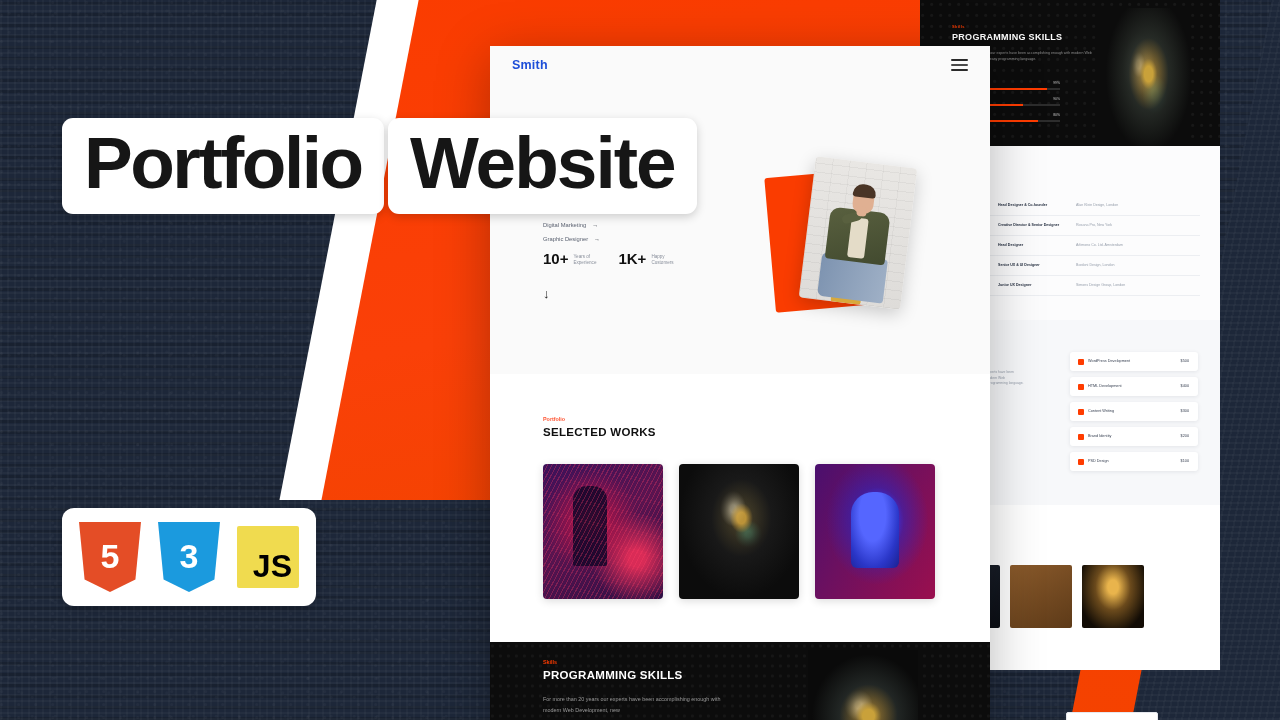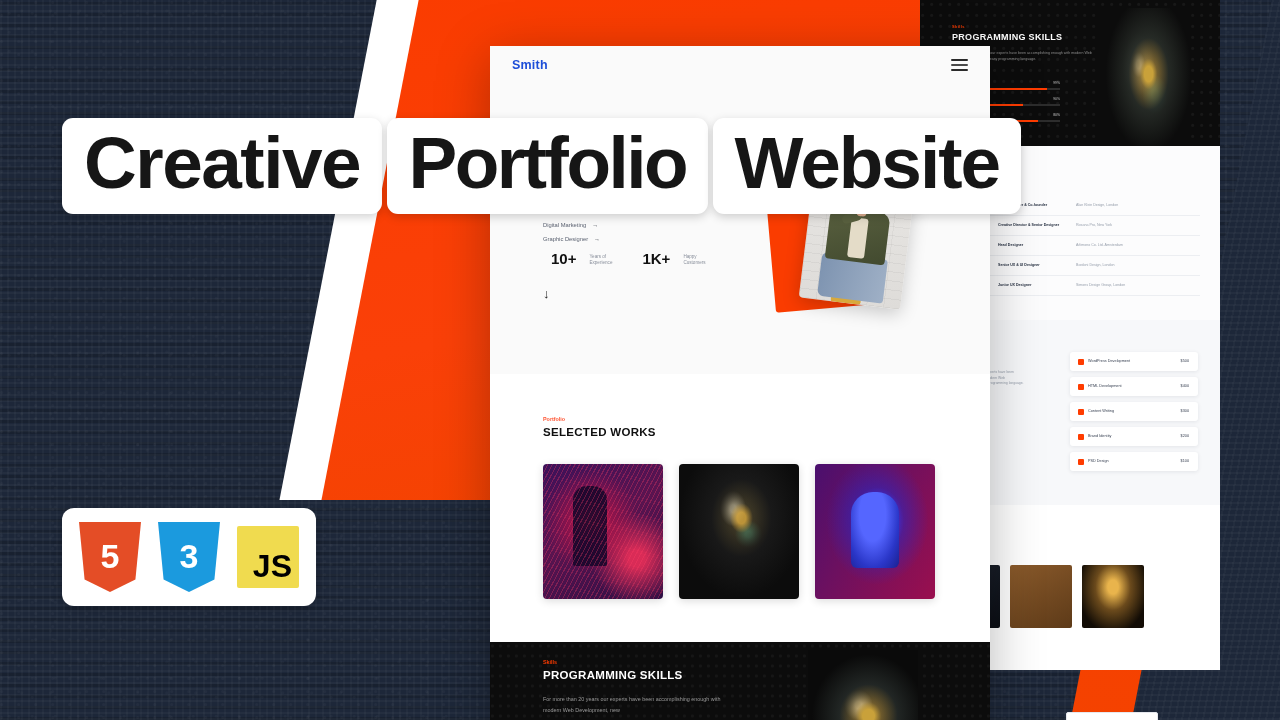"Creative" div.hl { html: <div><span>Creative</span></div> -> none }
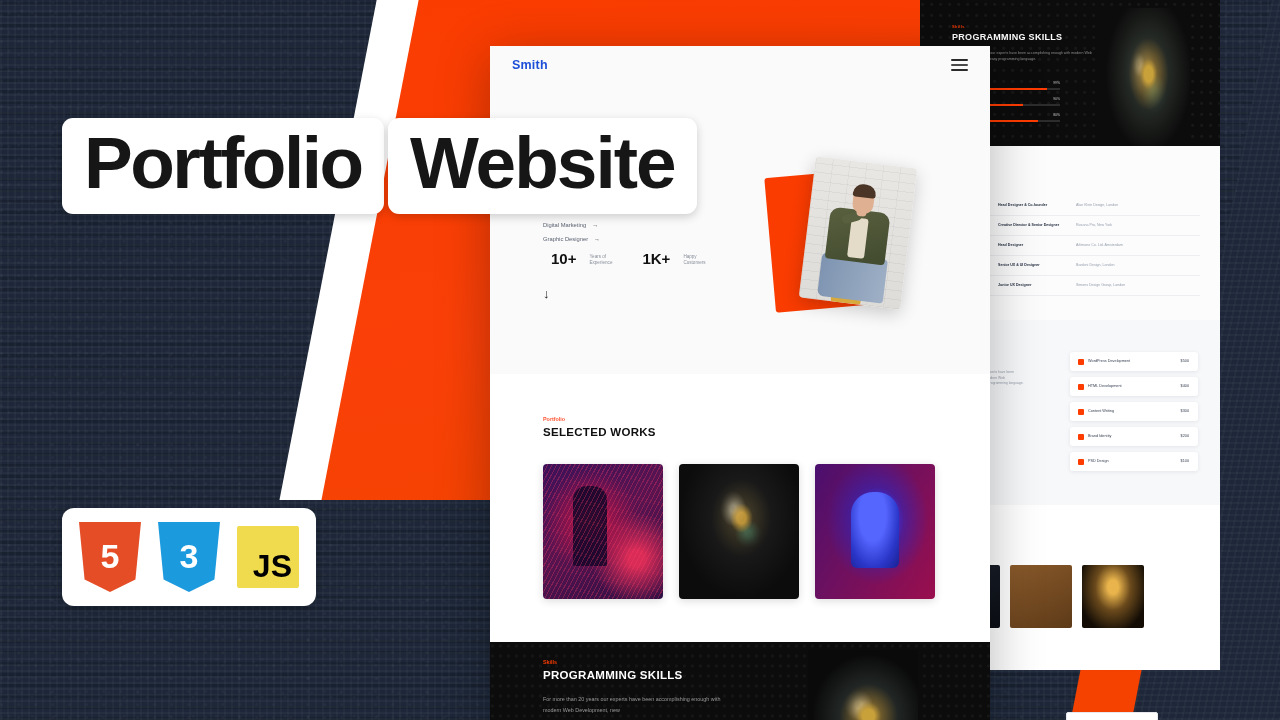"10+" .stat { gap: 13px -> 5px; margin-left: 8px -> none }
